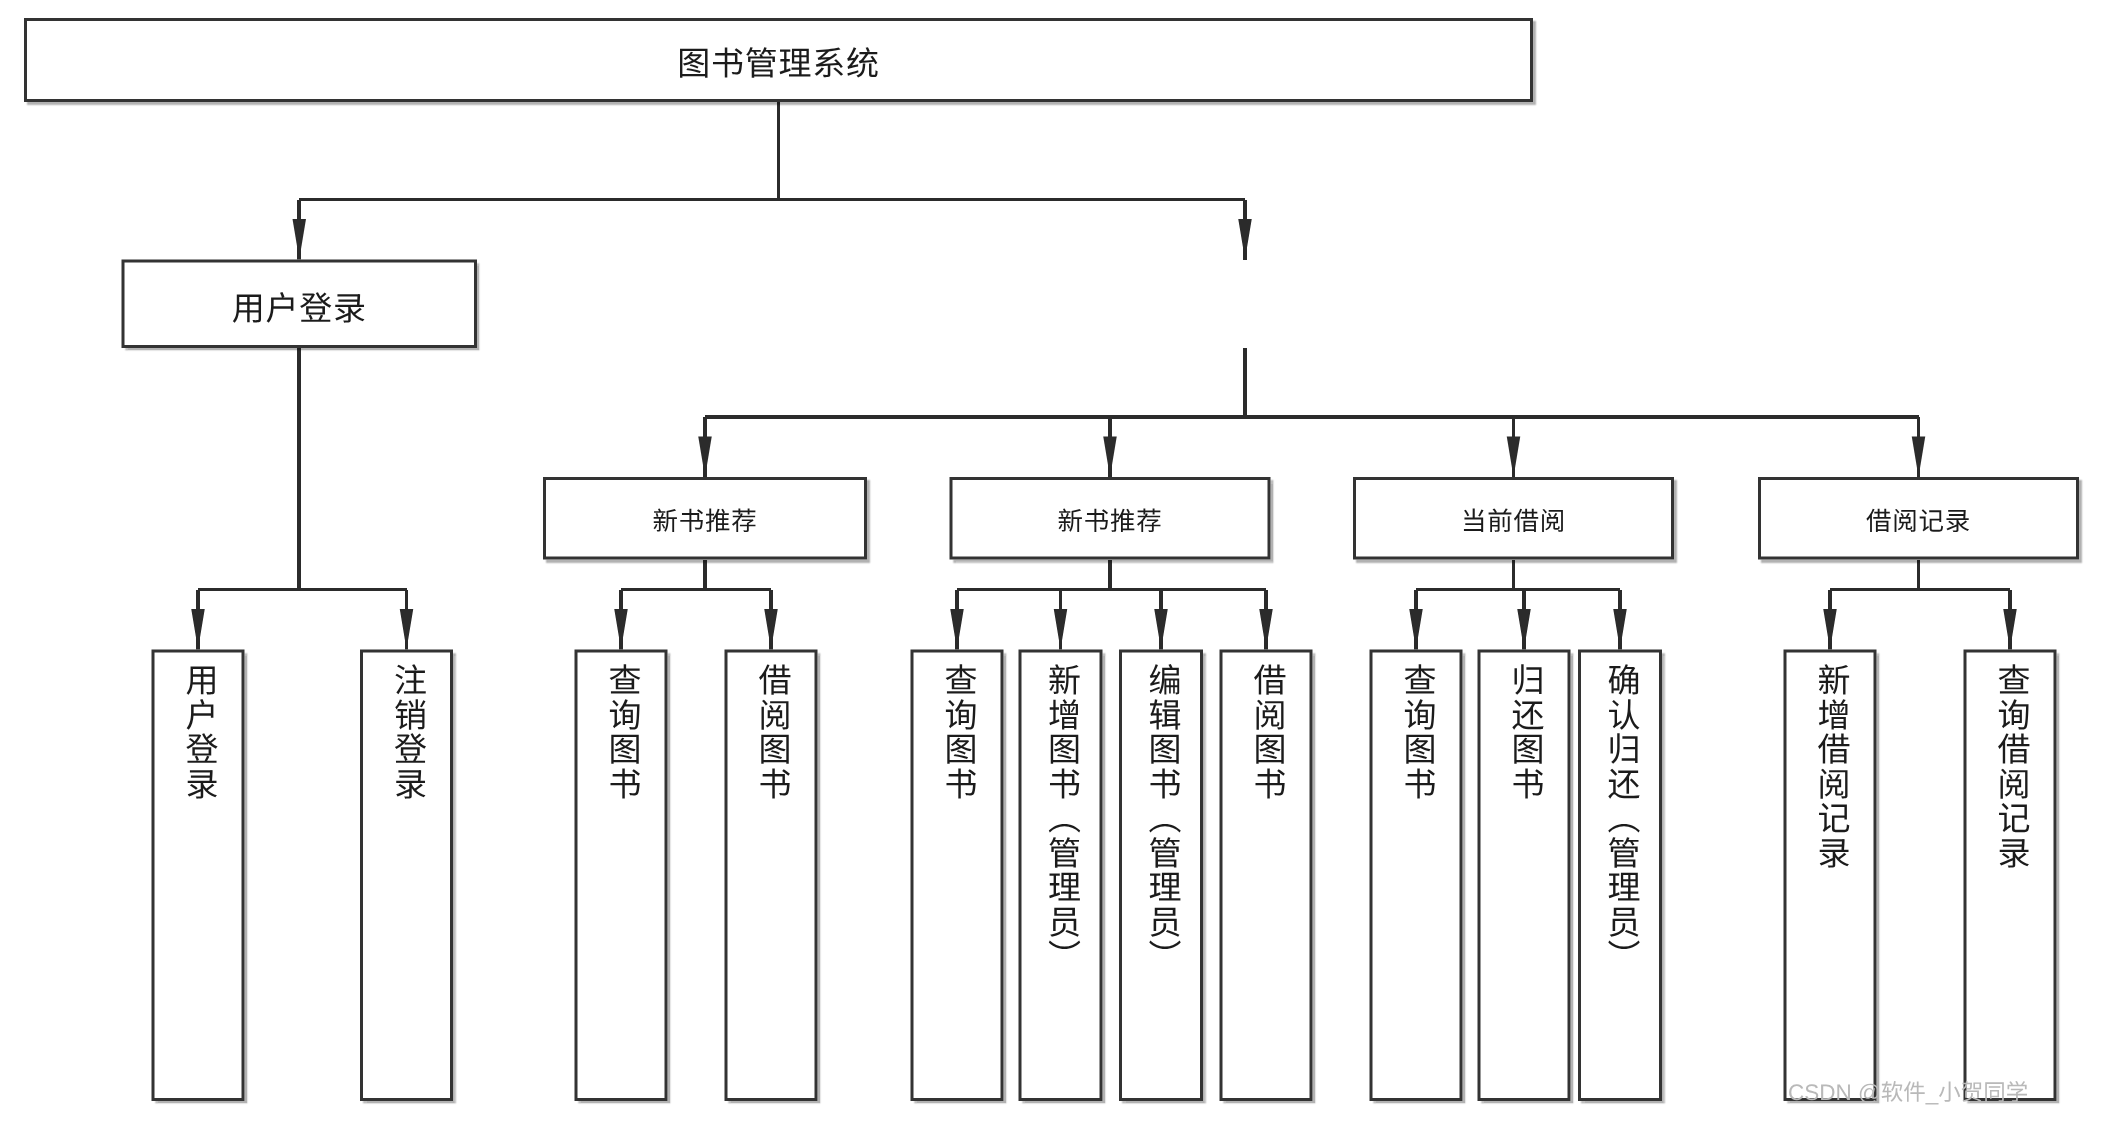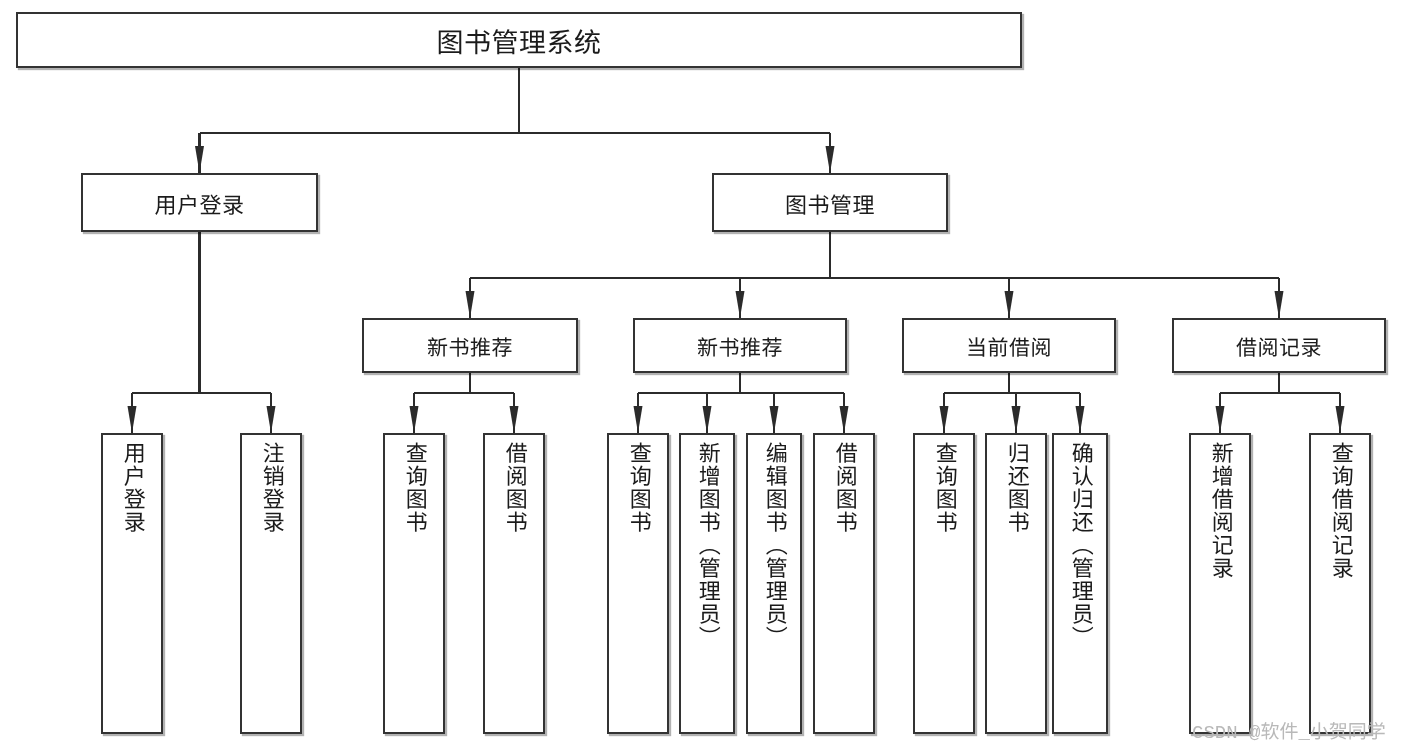"图书管理系统" .node.root .lbl { font-size: 27px -> 22px }
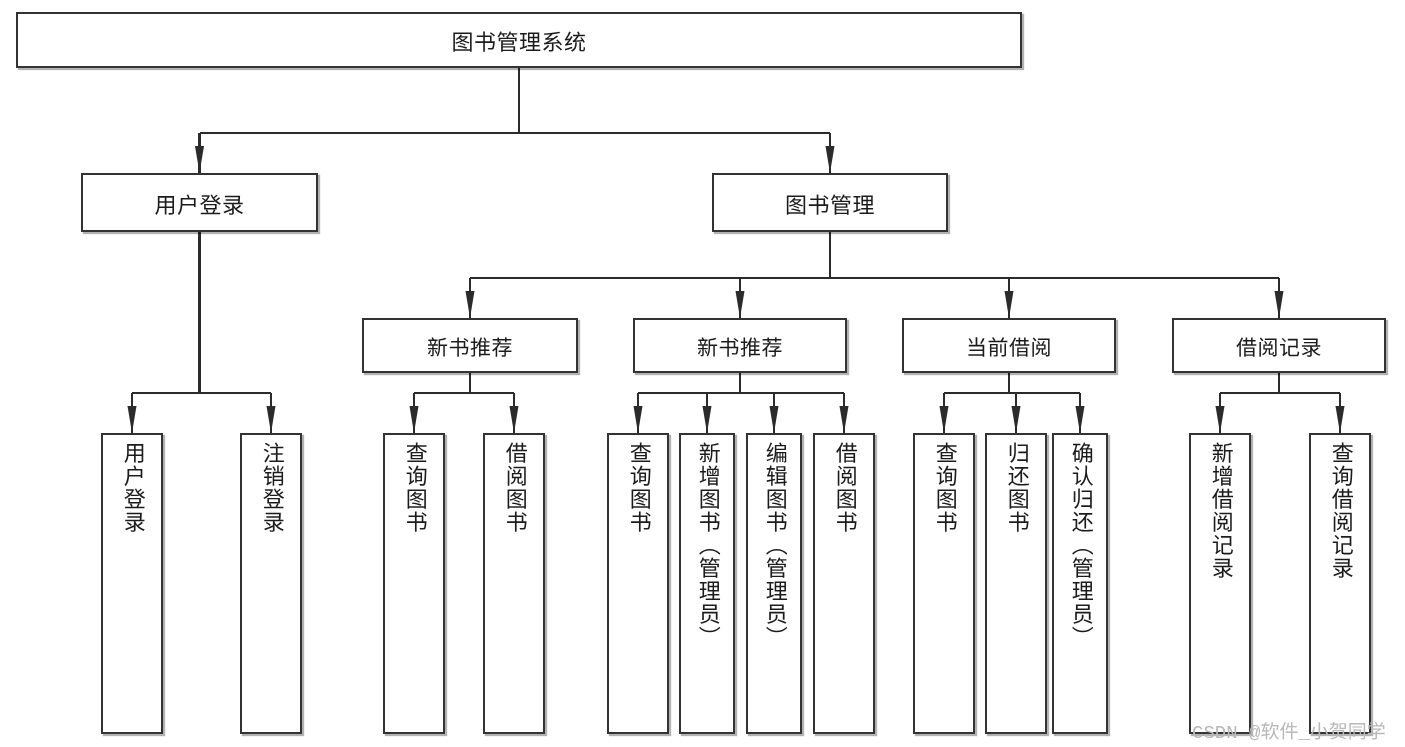"图书管理" div.node { html: <div> <span>图书管理</span> </div> -> none }
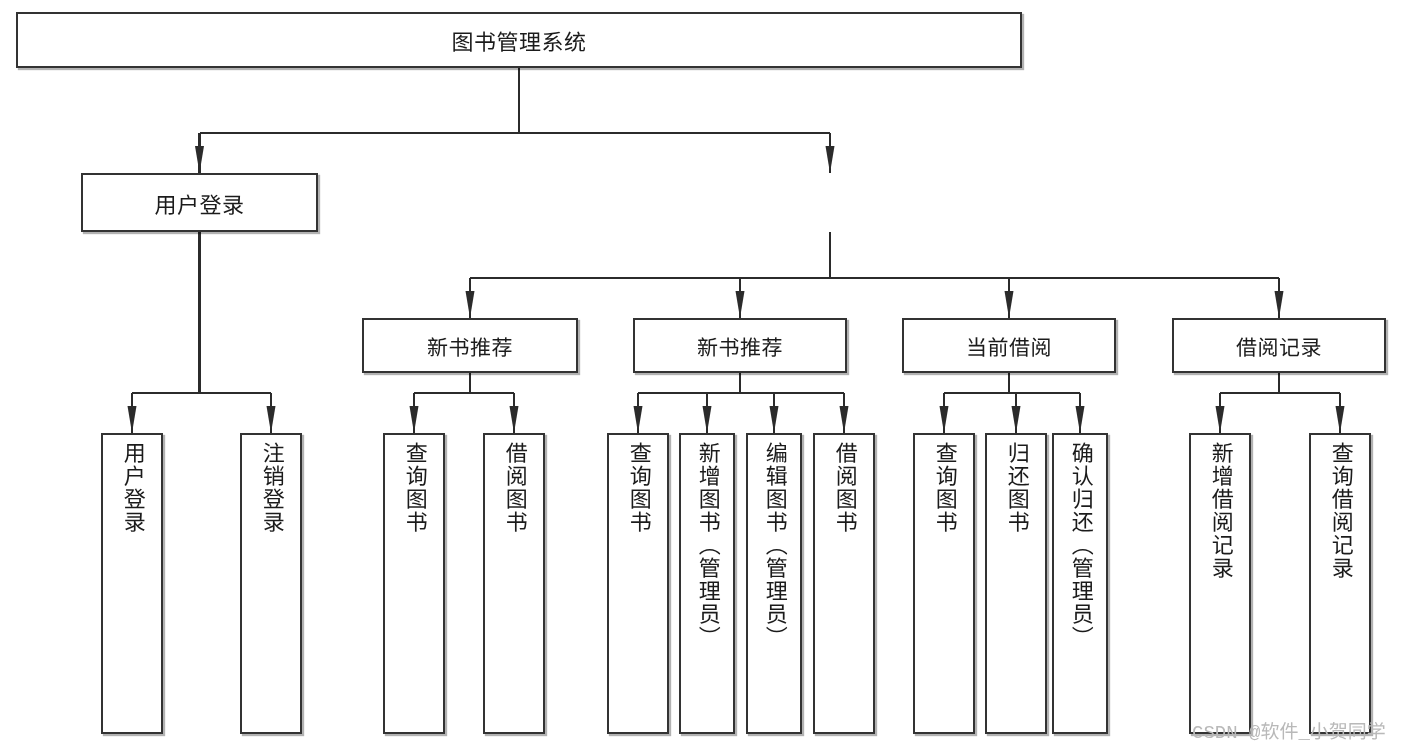"新书推荐" .node.level3 .lbl { font-size: 21px -> 17px }
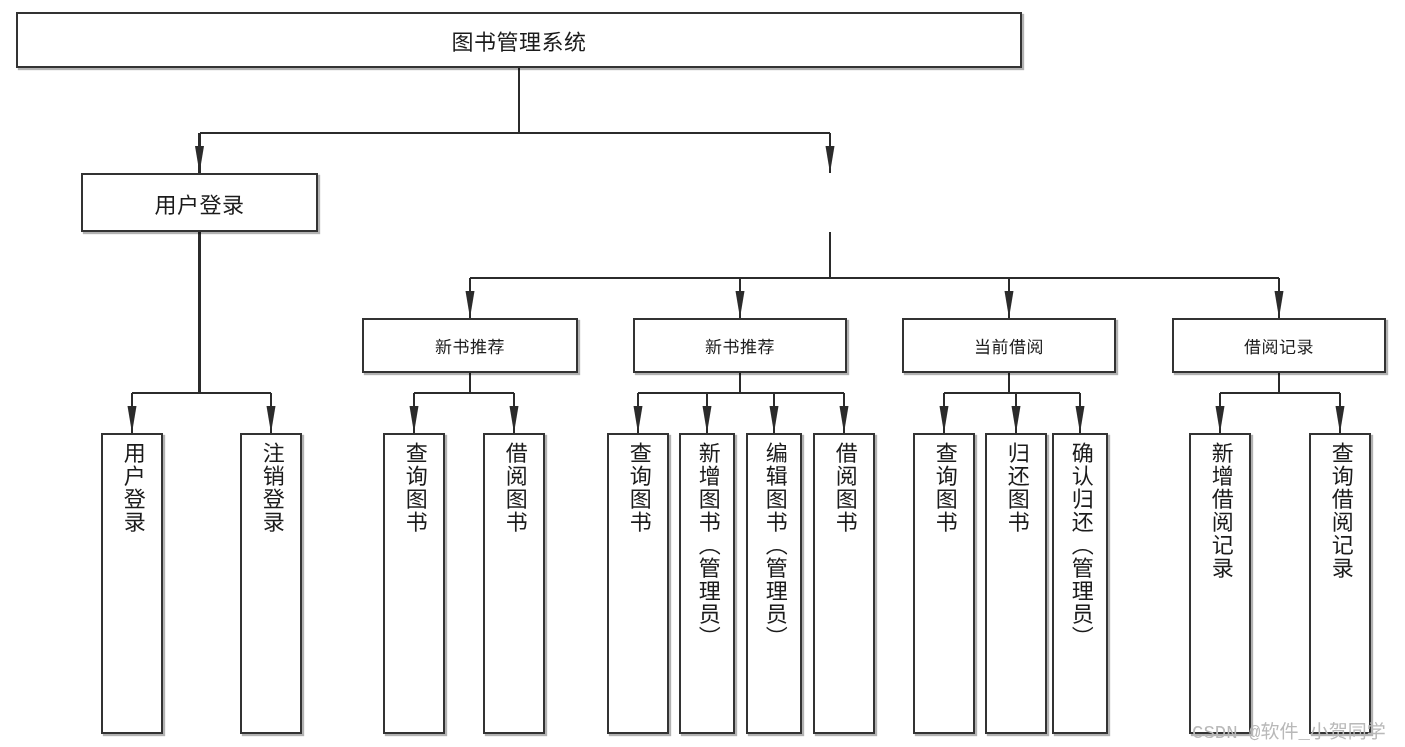"CSDN @软件_小贺同学" #watermark { font-family: Liberation Mono, monospace -> Liberation Sans, sans-serif; font-size: 19px -> 15px }
